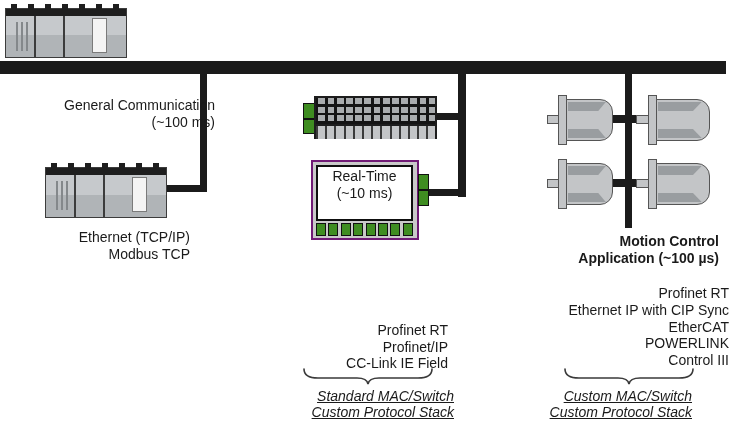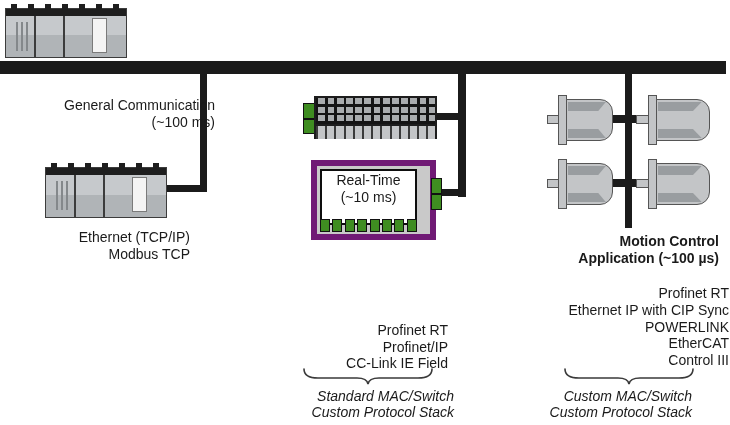"Real-Time" .rt { border: 6px solid #701a75 -> 2px solid #701a75; width: 125px -> 108px }
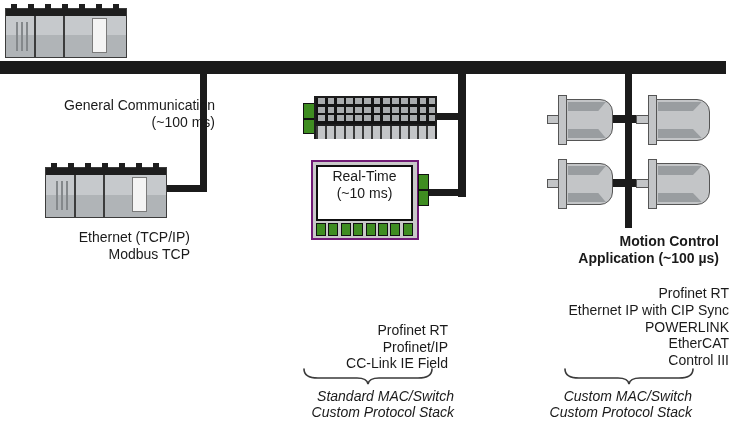"POWERLINK" span.ln { order: before "EtherCAT" -> after "EtherCAT" }
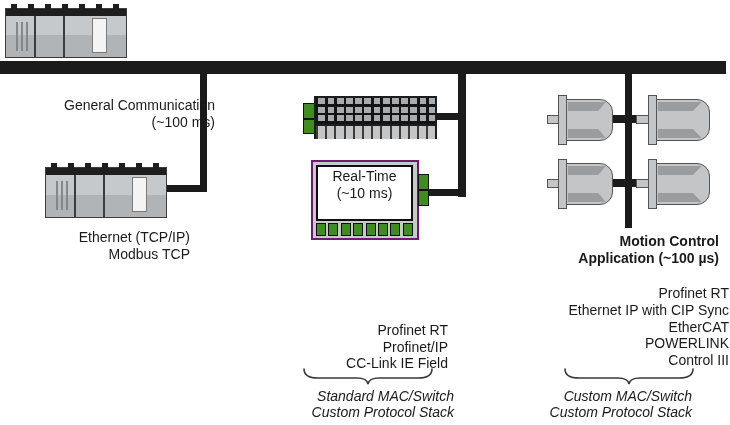"Standard MAC/Switch" .italic { text-decoration: none -> underline }
